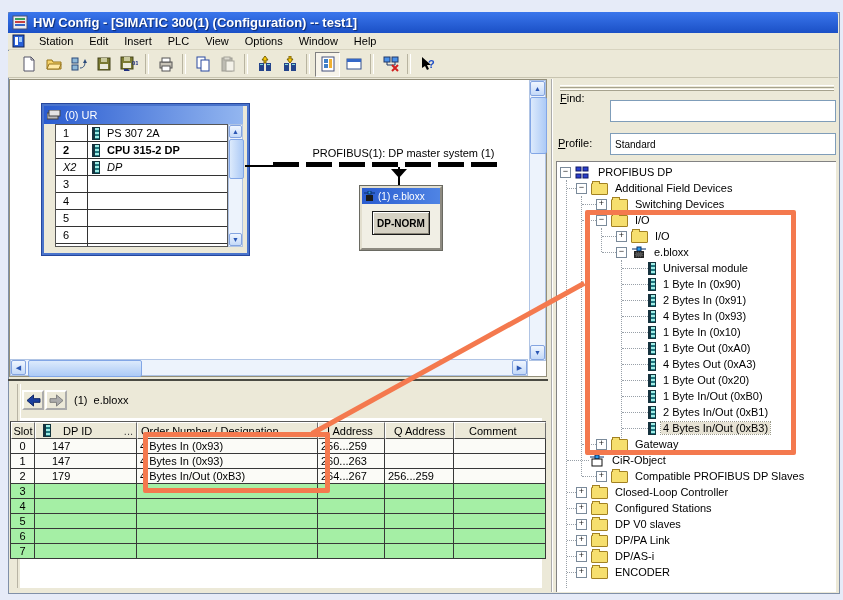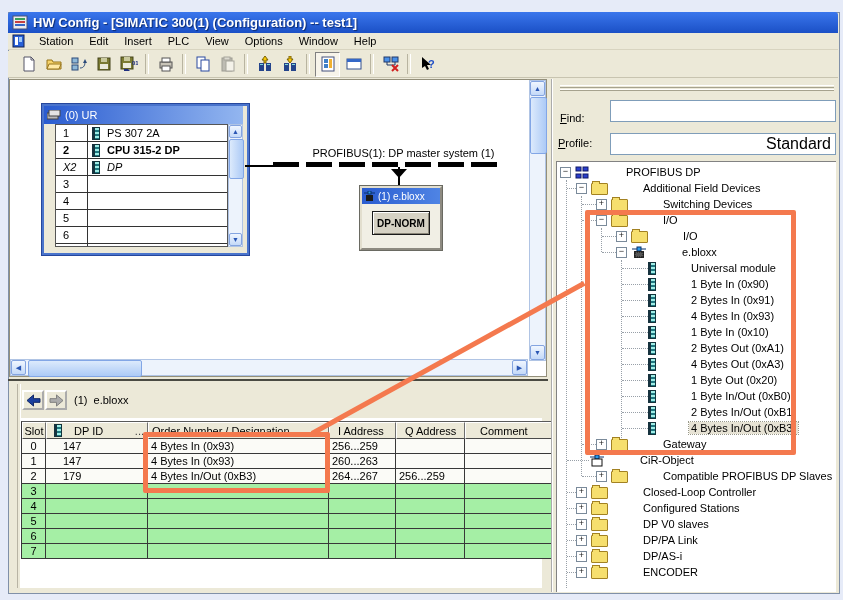"Find:" div.abs { top: 112px -> 92px }
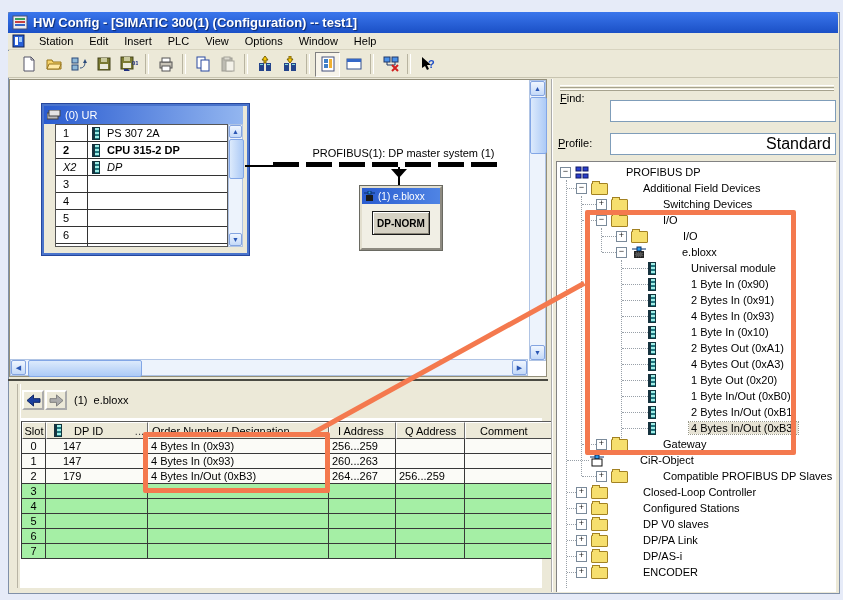"Standard" .finput { font-size: 16px -> 10px; text-align: right -> none }
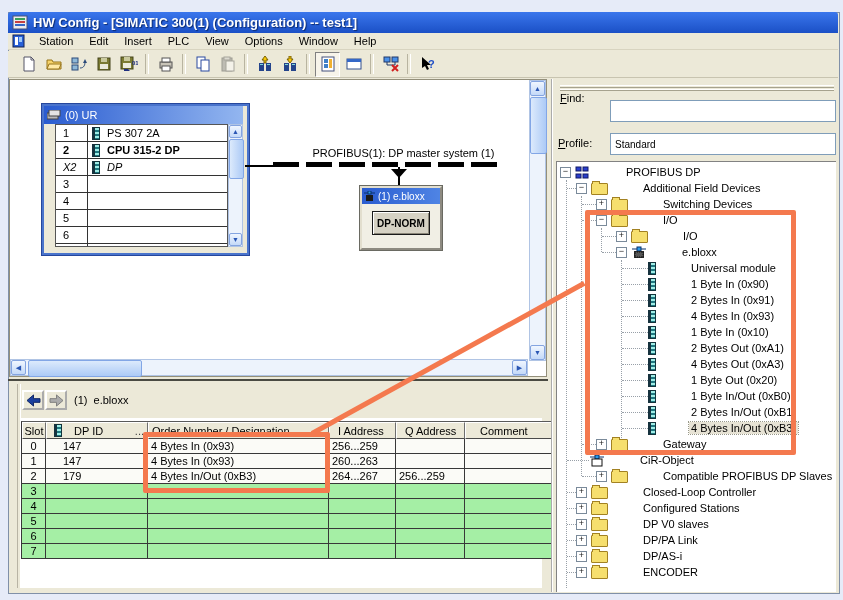"PROFIBUS DP" .tlabel { margin-left: 28px -> none }
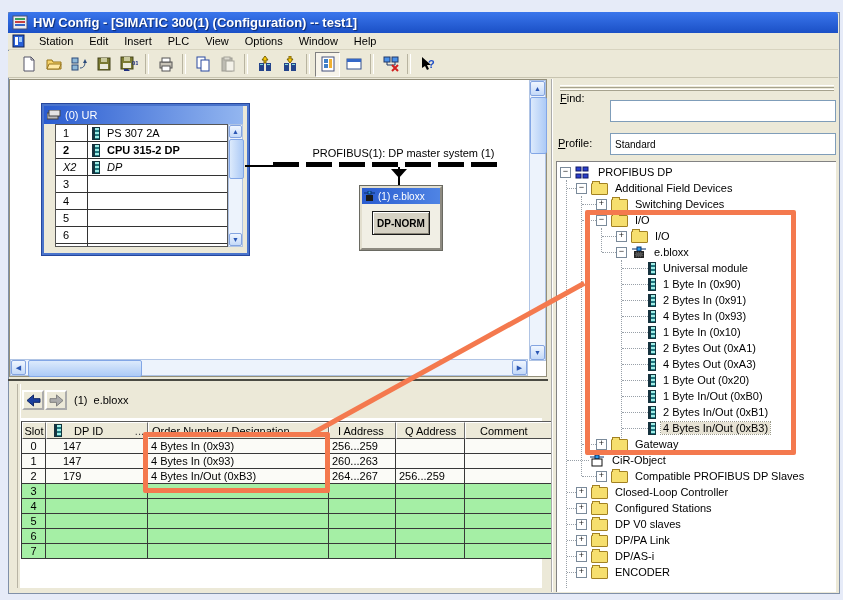"1 Byte Out (0xA0)" div.tnode { html: none -> <div> <span></span> <span>1 Byte Out (0xA0)</span> </div> }
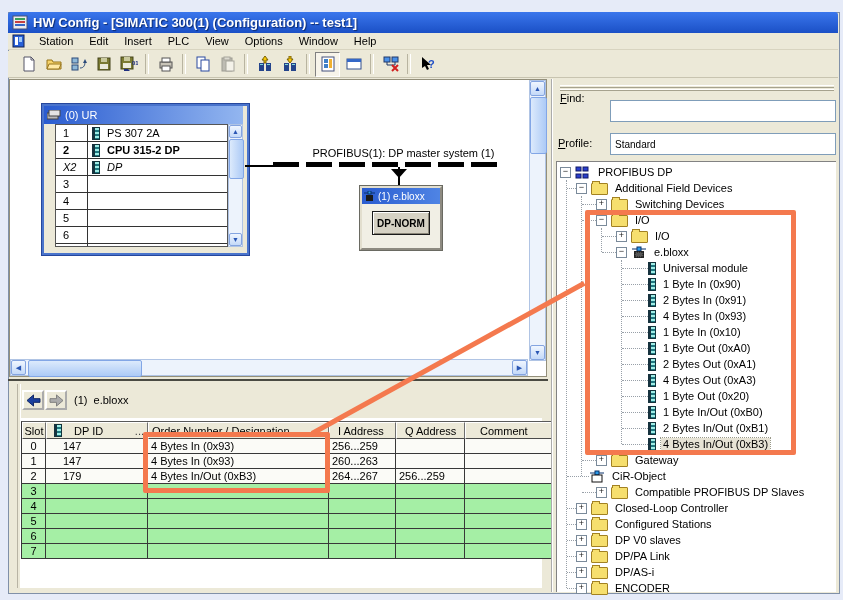"2 Bytes Out (0xA1)" div.tnode { html: <div> <span></span> <span>2 Bytes Out (0xA1)</span> </div> -> none }
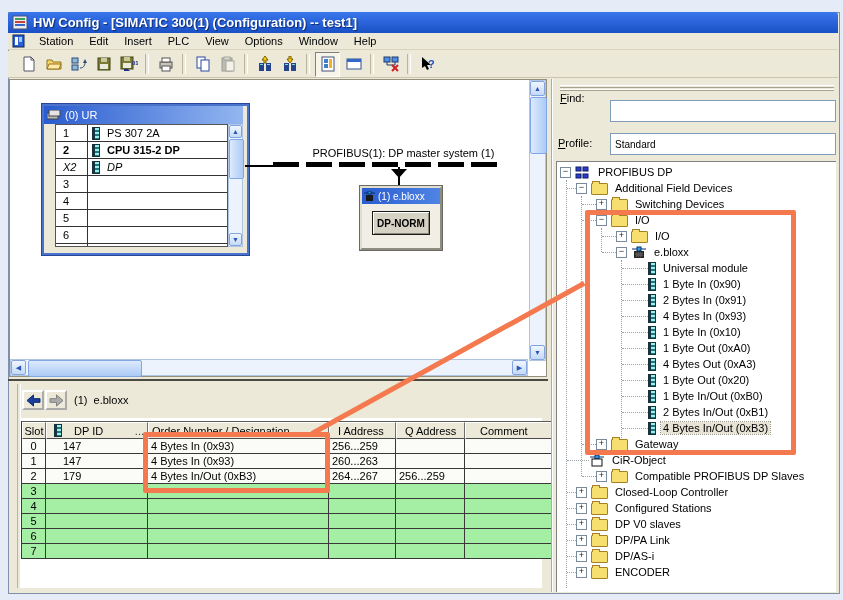"Slot" #dtable { left: 21px -> 10px }
